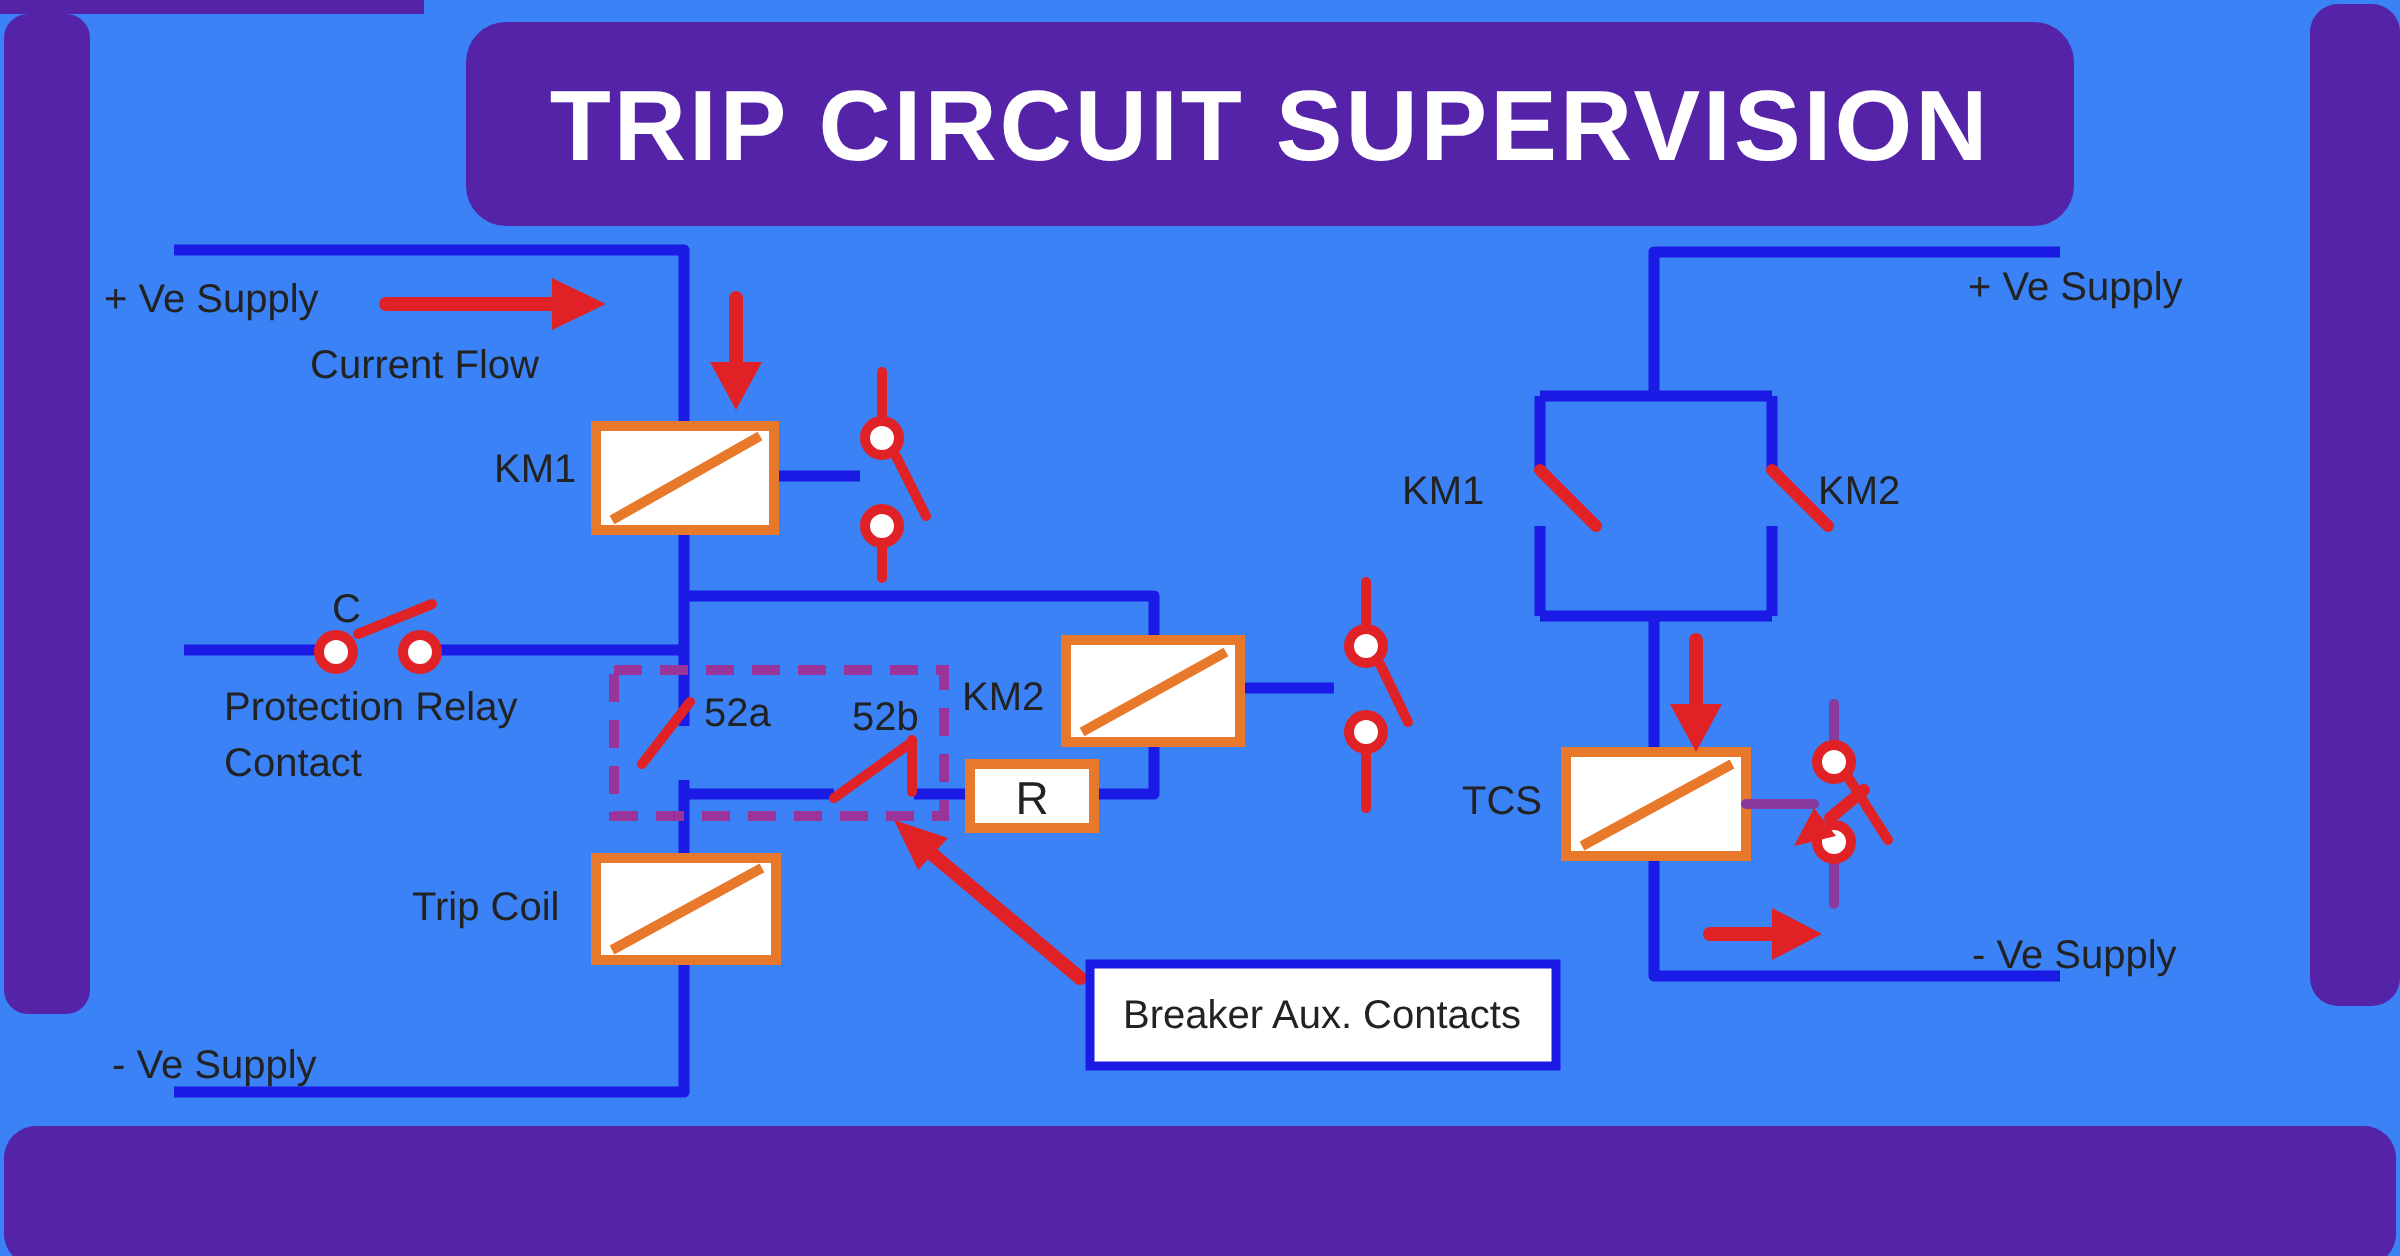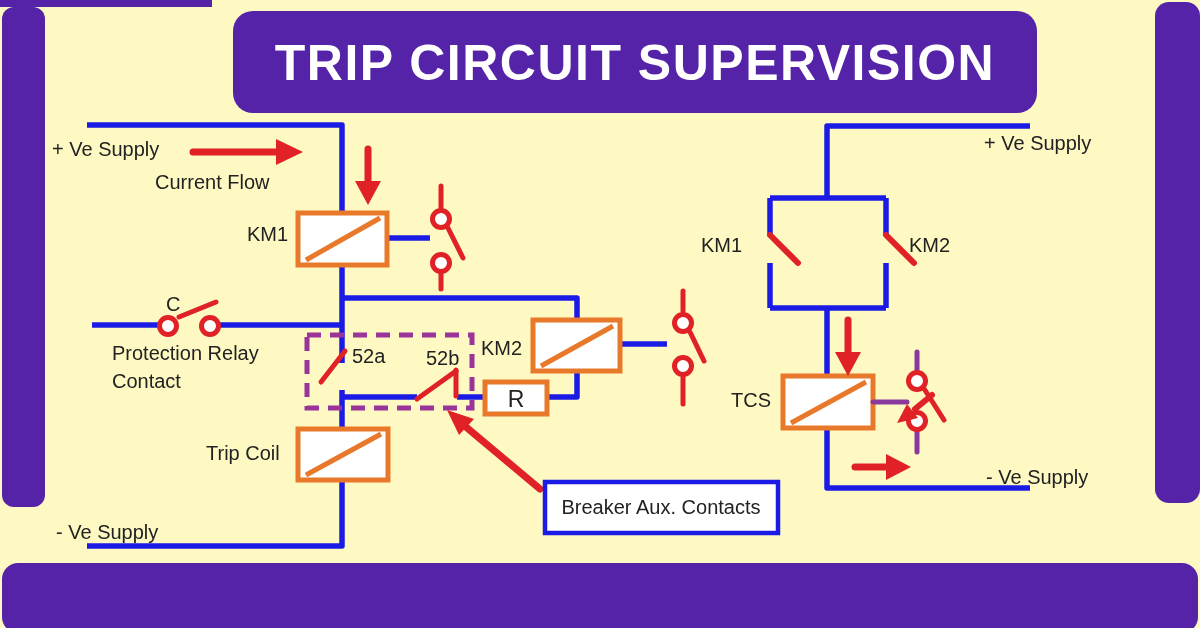"TRIP CIRCUIT SUPERVISION" .stage { background: #fef9c3 -> #3b82f6 }
